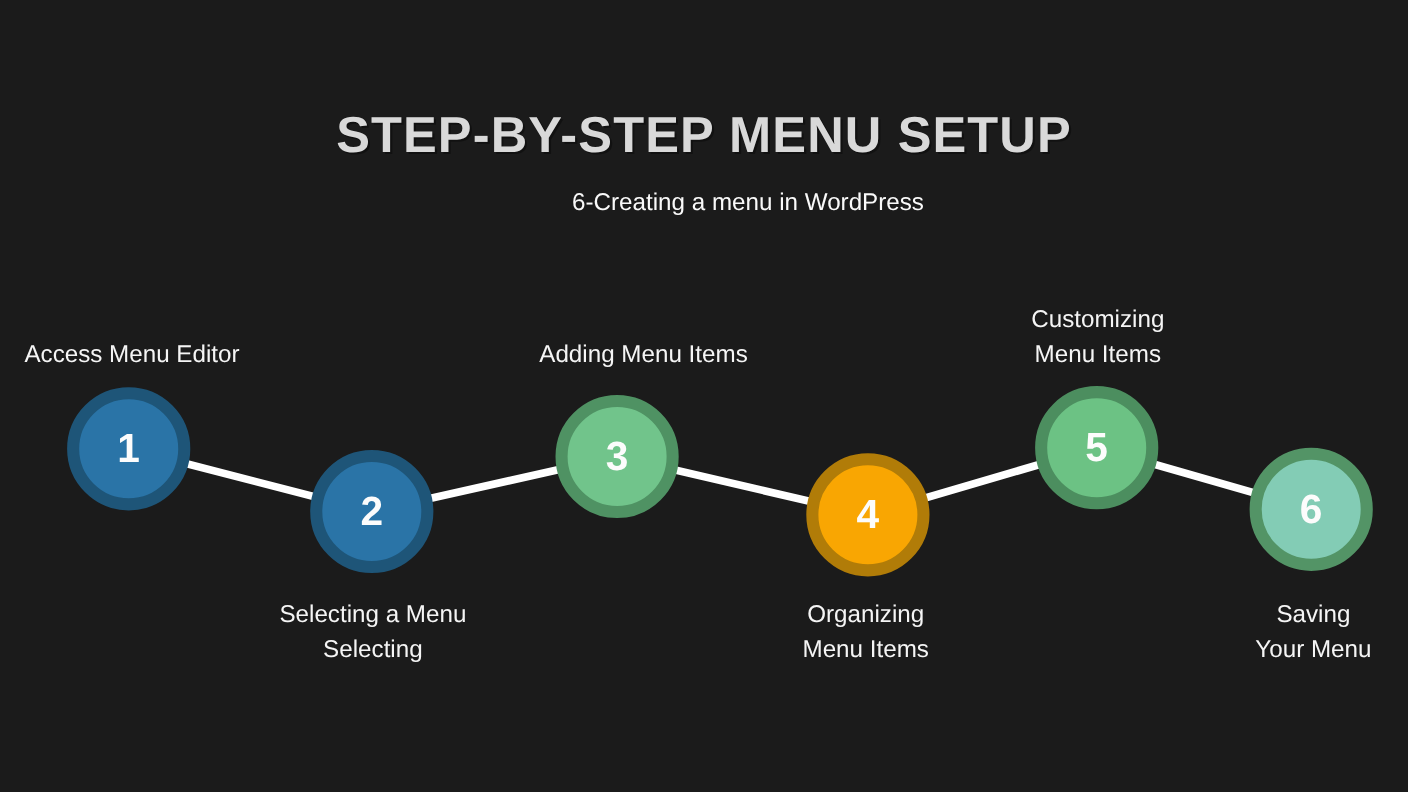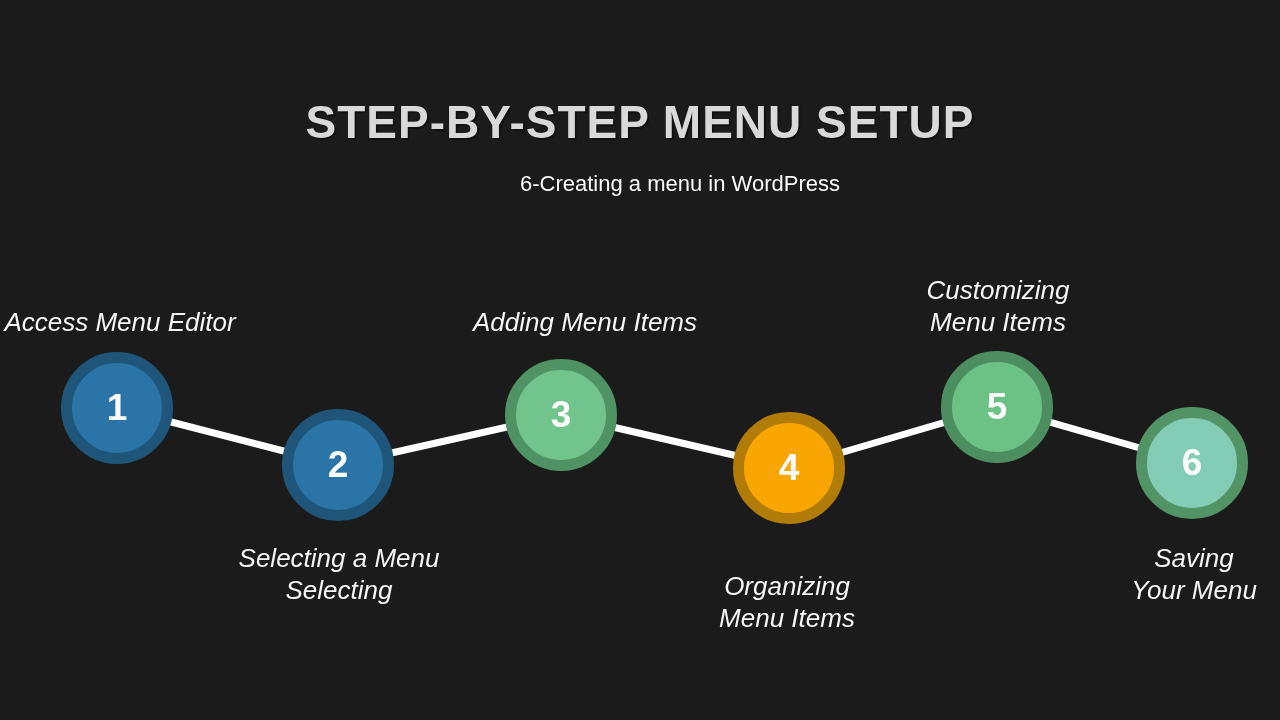"Customizing" .label { font-size: 26px -> 22px; font-style: italic -> none }
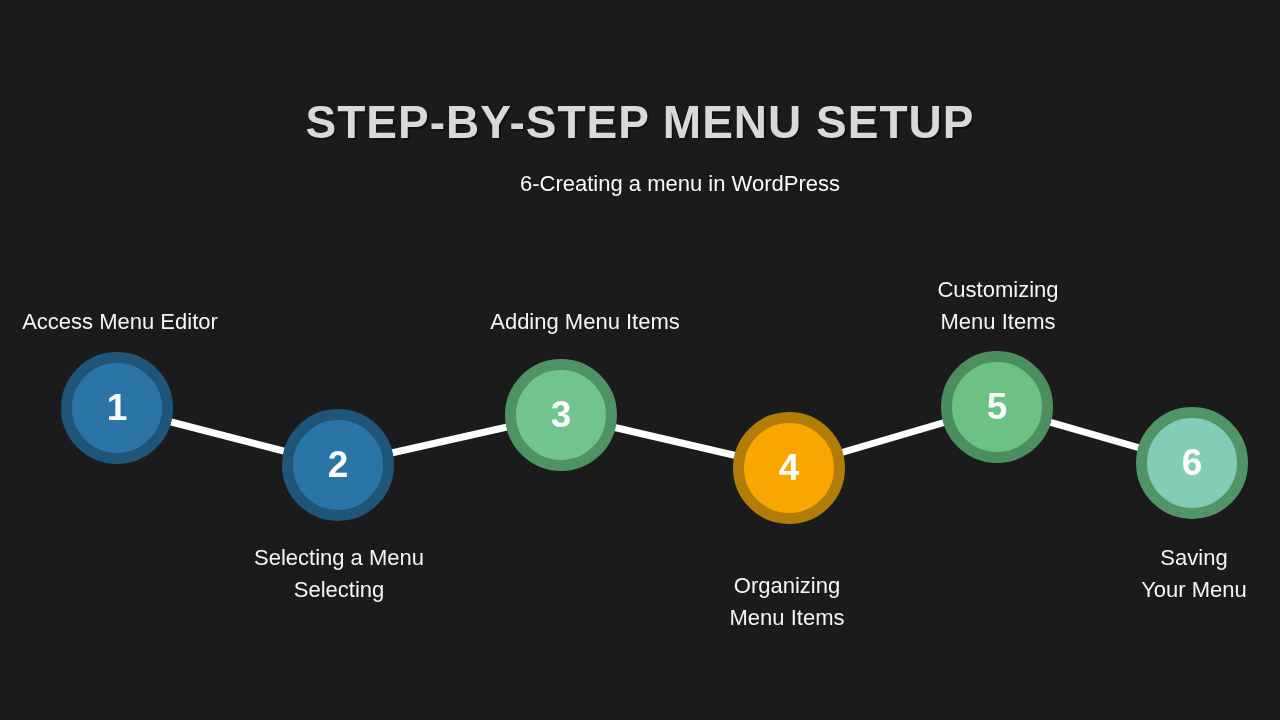"Organizing" .label-4 { margin-top: 28px -> none }
